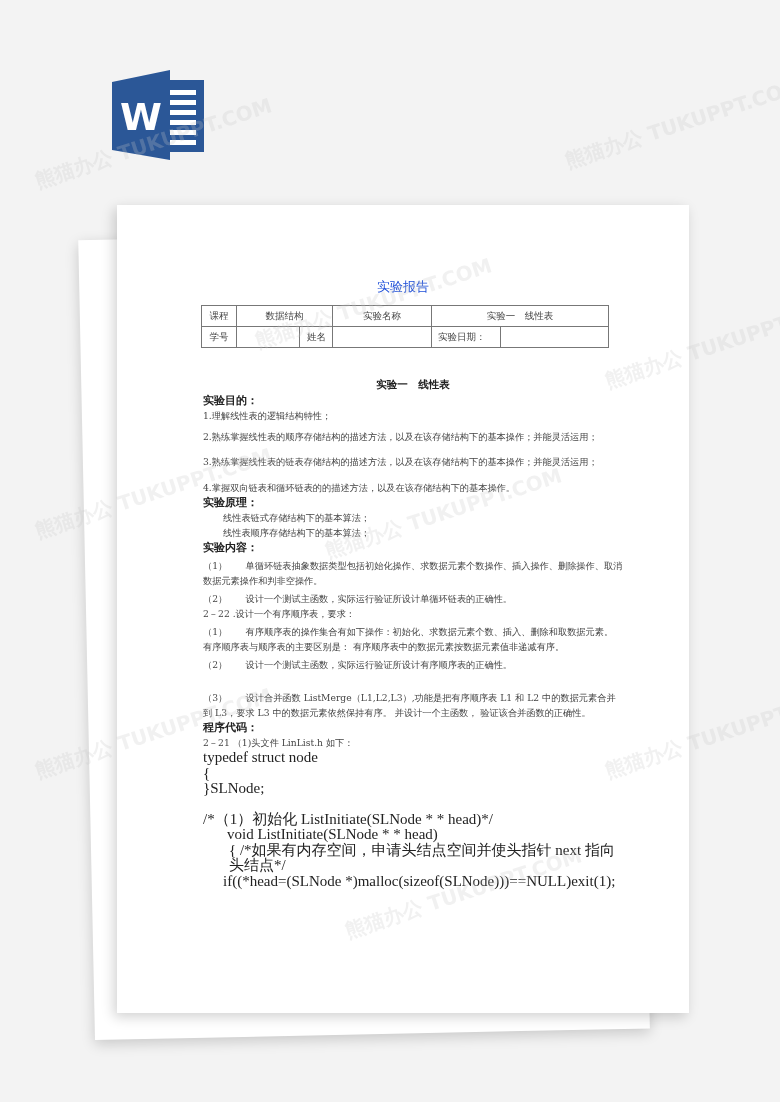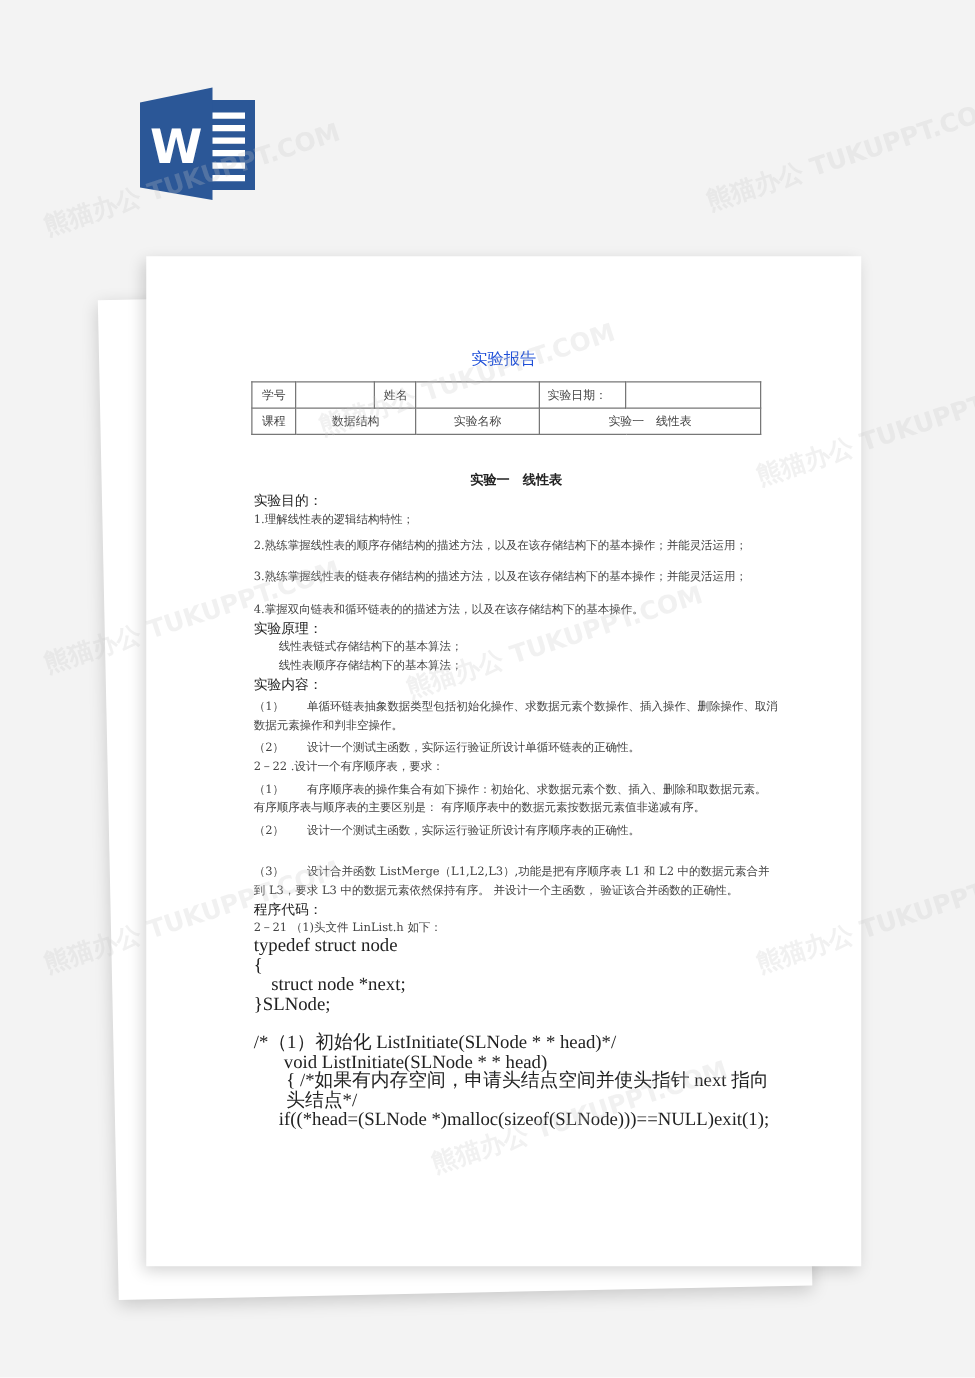"学号" tr { order: before "课程" -> after "课程" }
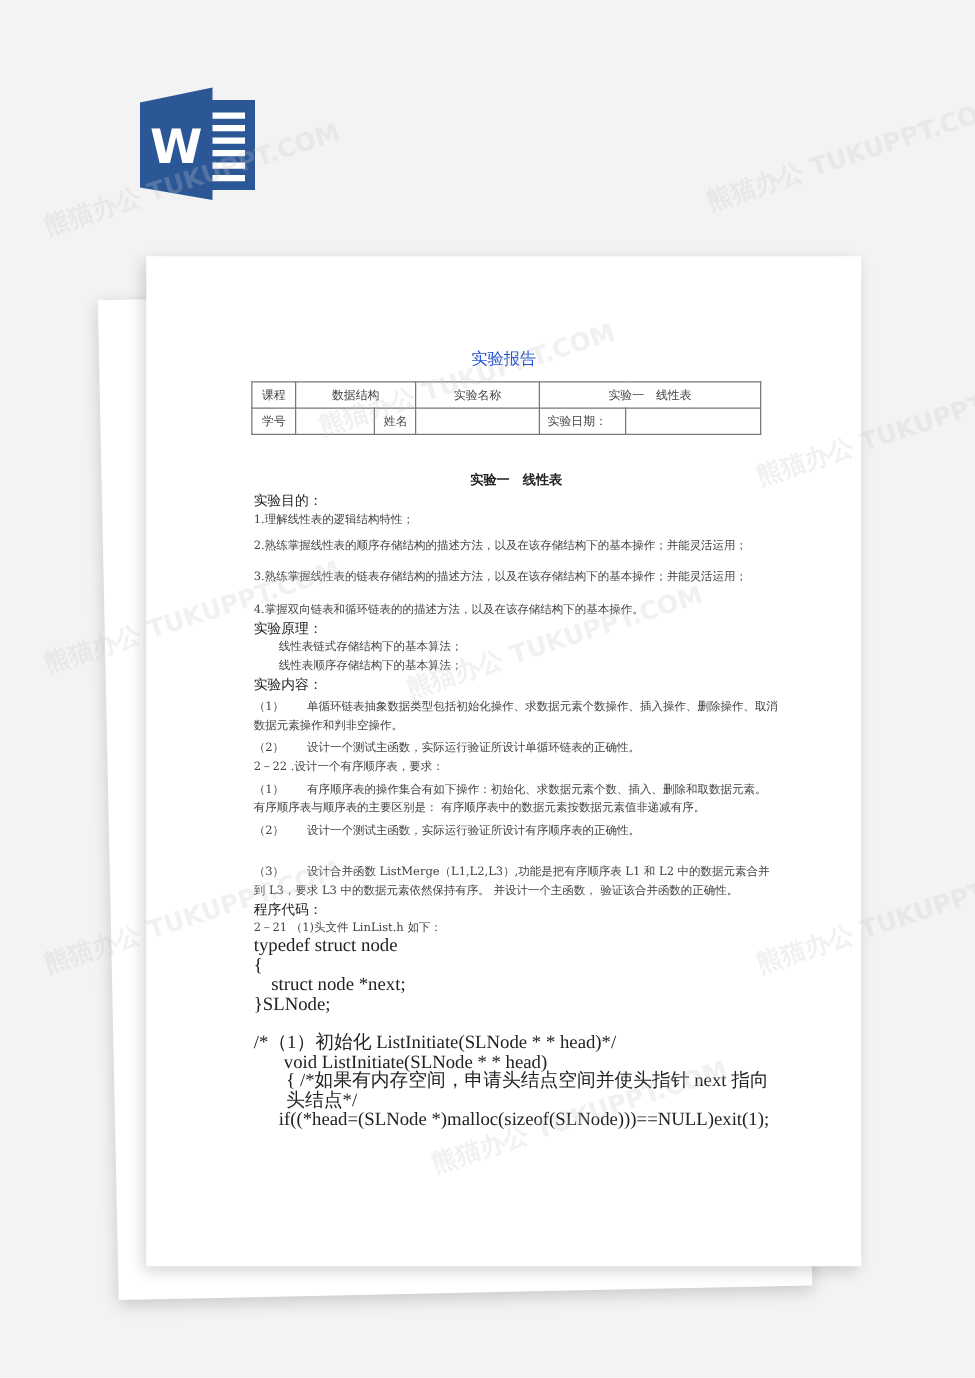"实验目的：" .h { font-weight: normal -> bold }
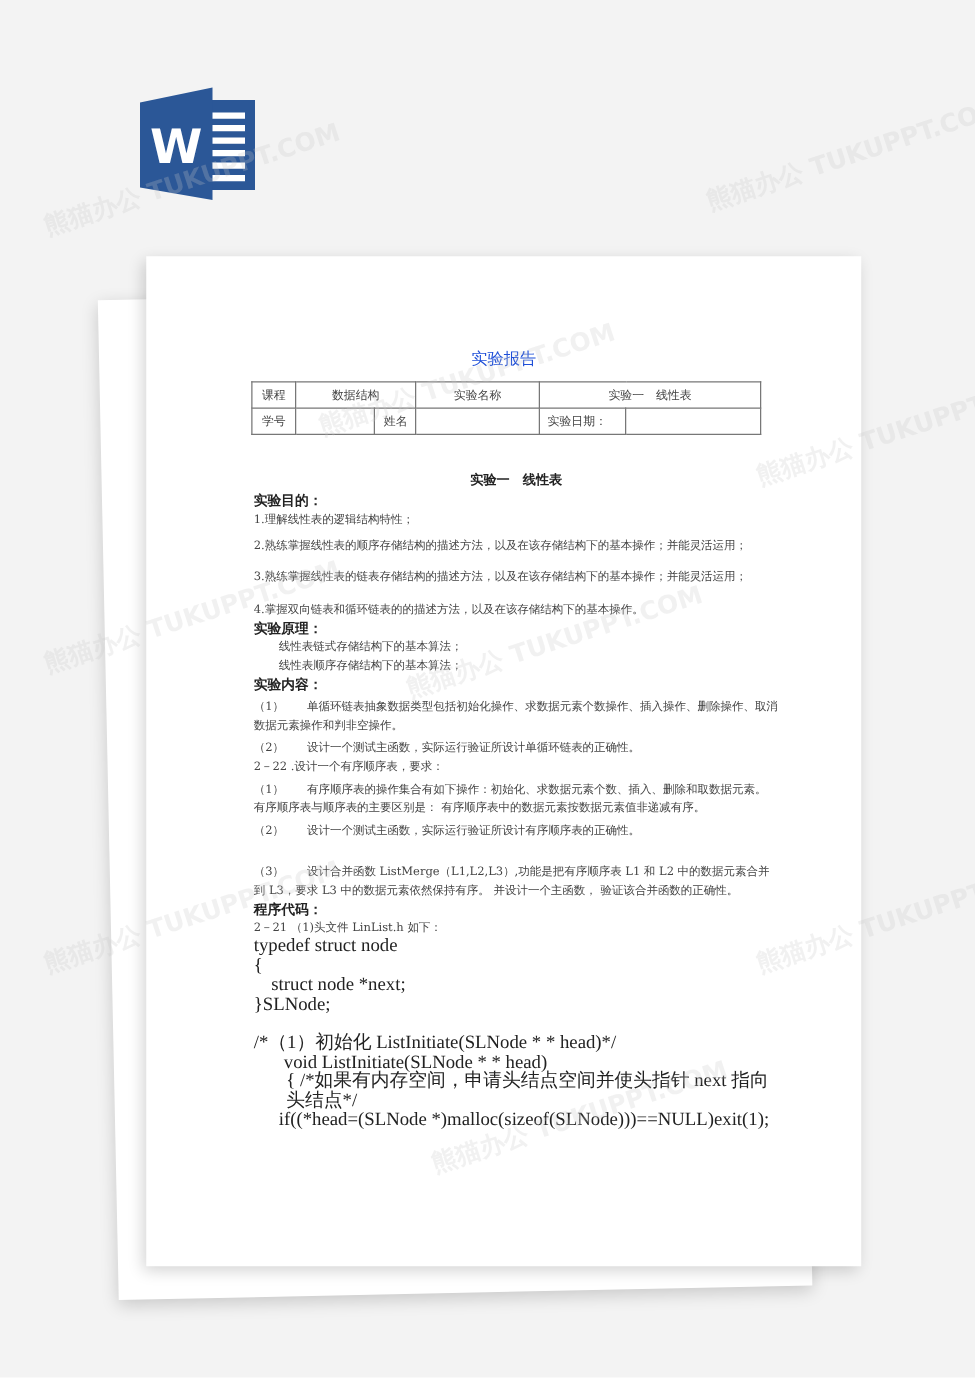"struct node *next;" div { html: <div>struct node *next;</div> -> none }
